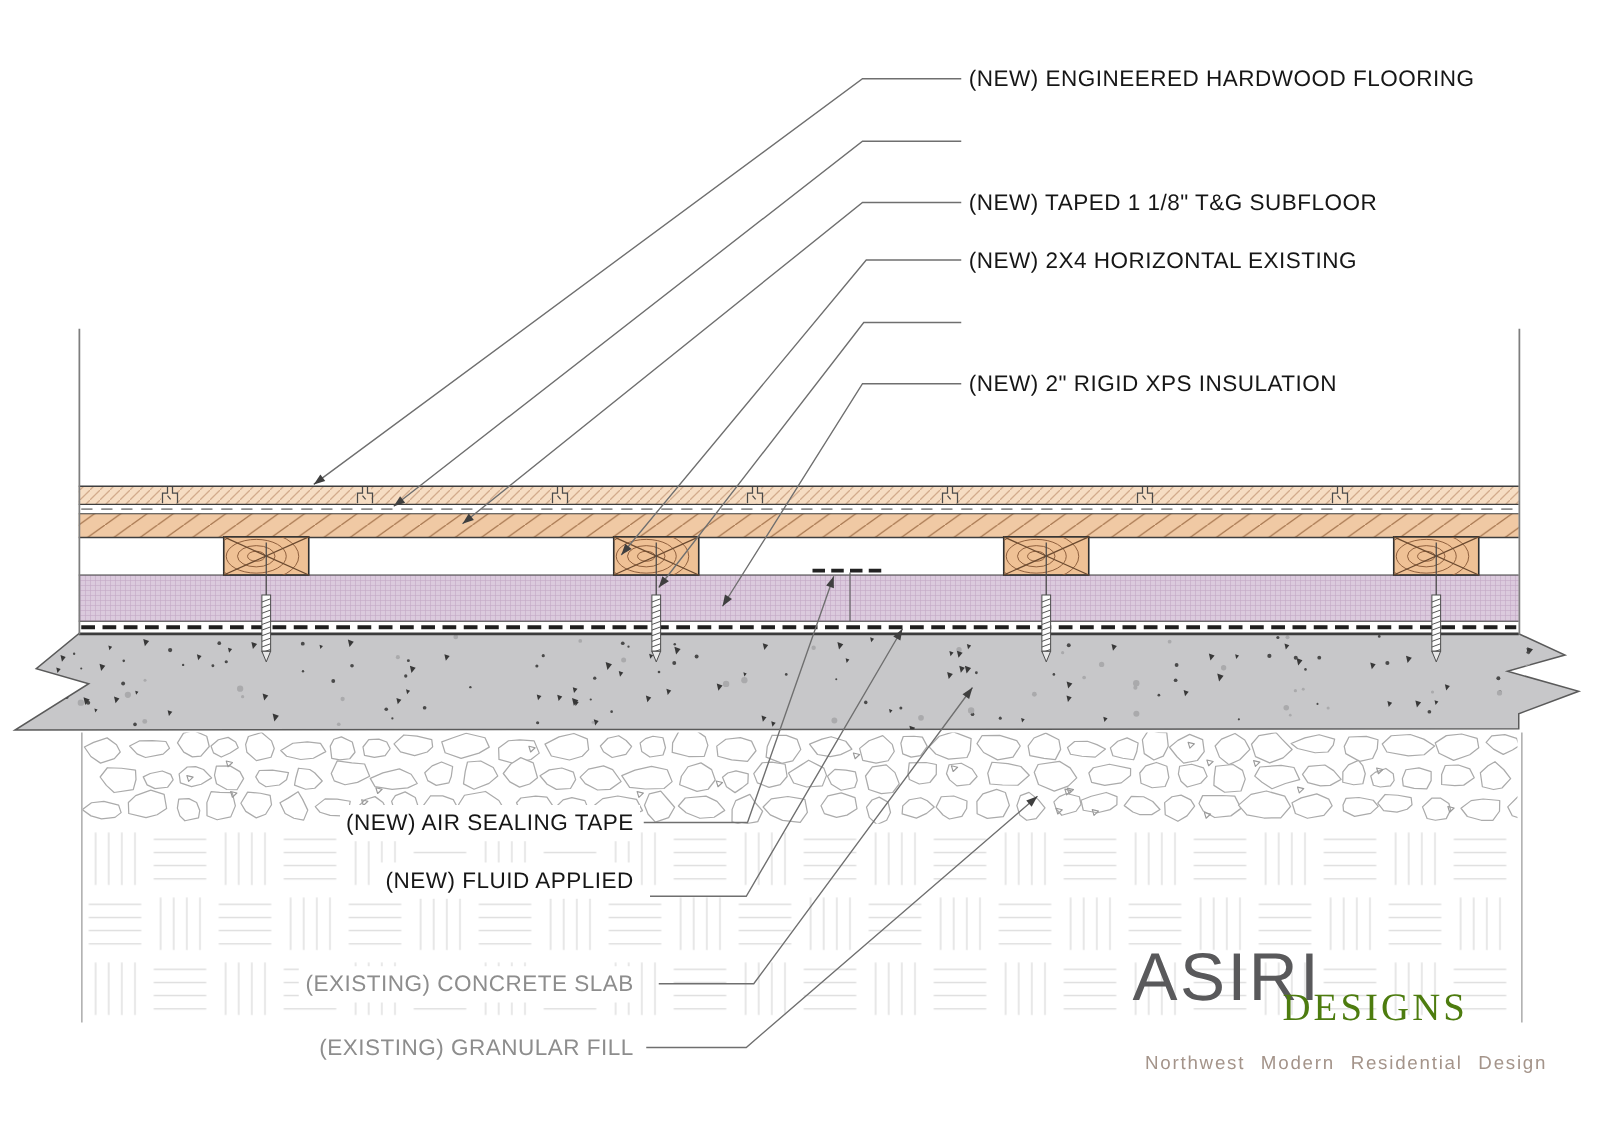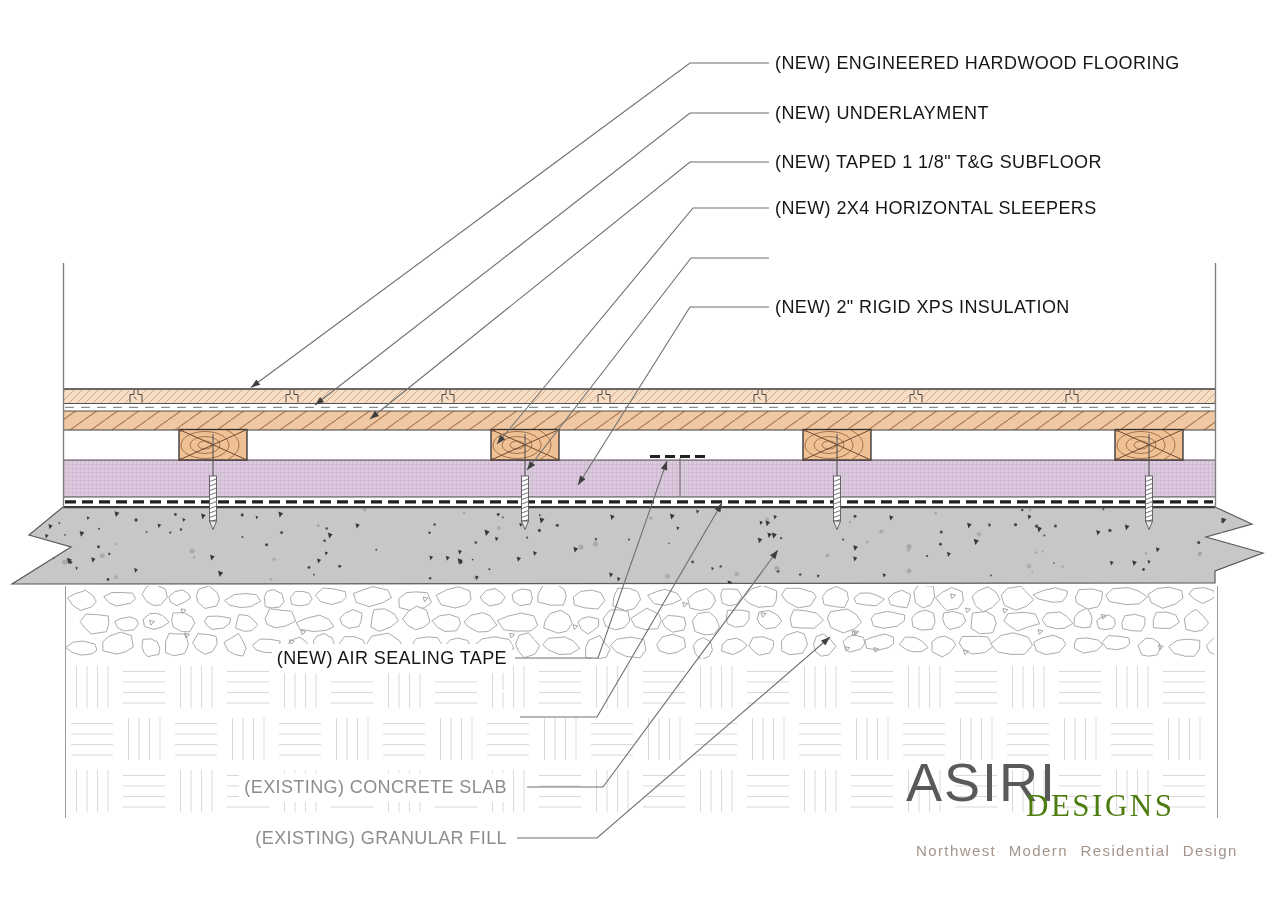"(NEW) UNDERLAYMENT" div.lbl { html: <div>(NEW) UNDERLAYMENT</div> -> none }
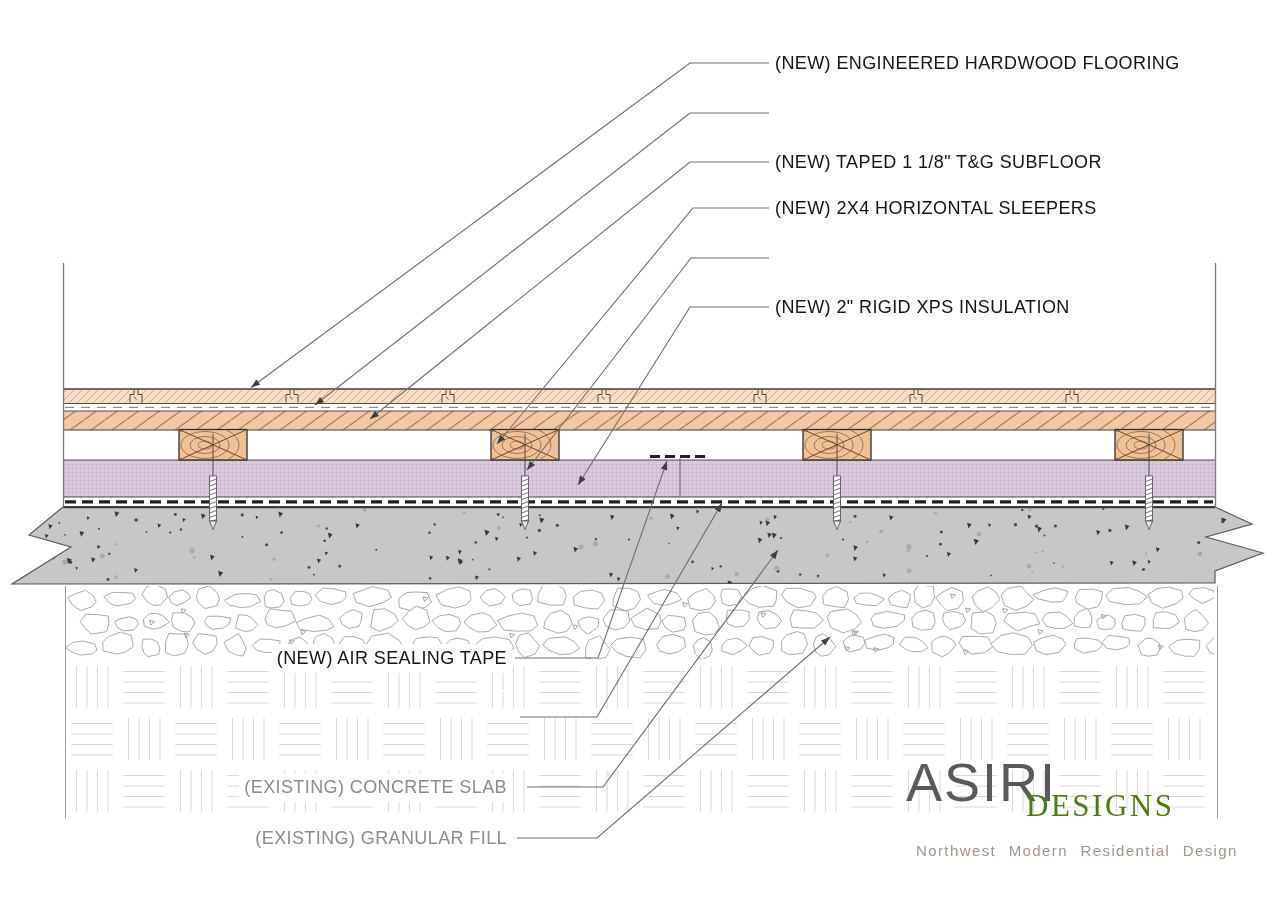"(NEW) 2X4 HORIZONTAL SLEEPERS" div.lbl { text: SLEEPERS -> EXISTING }
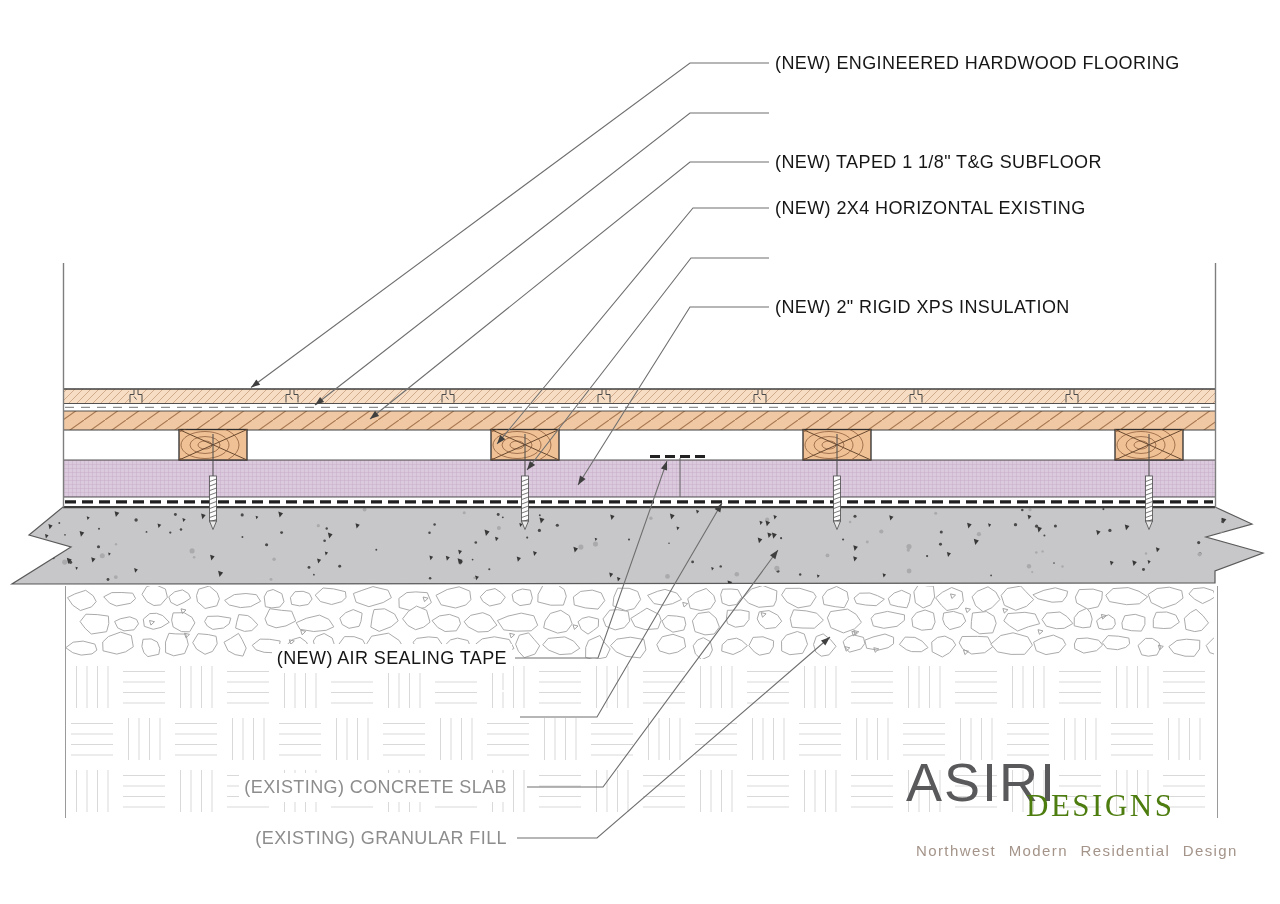"(NEW) FLUID APPLIED" div { html: none -> <div>(NEW) FLUID APPLIED</div> }
